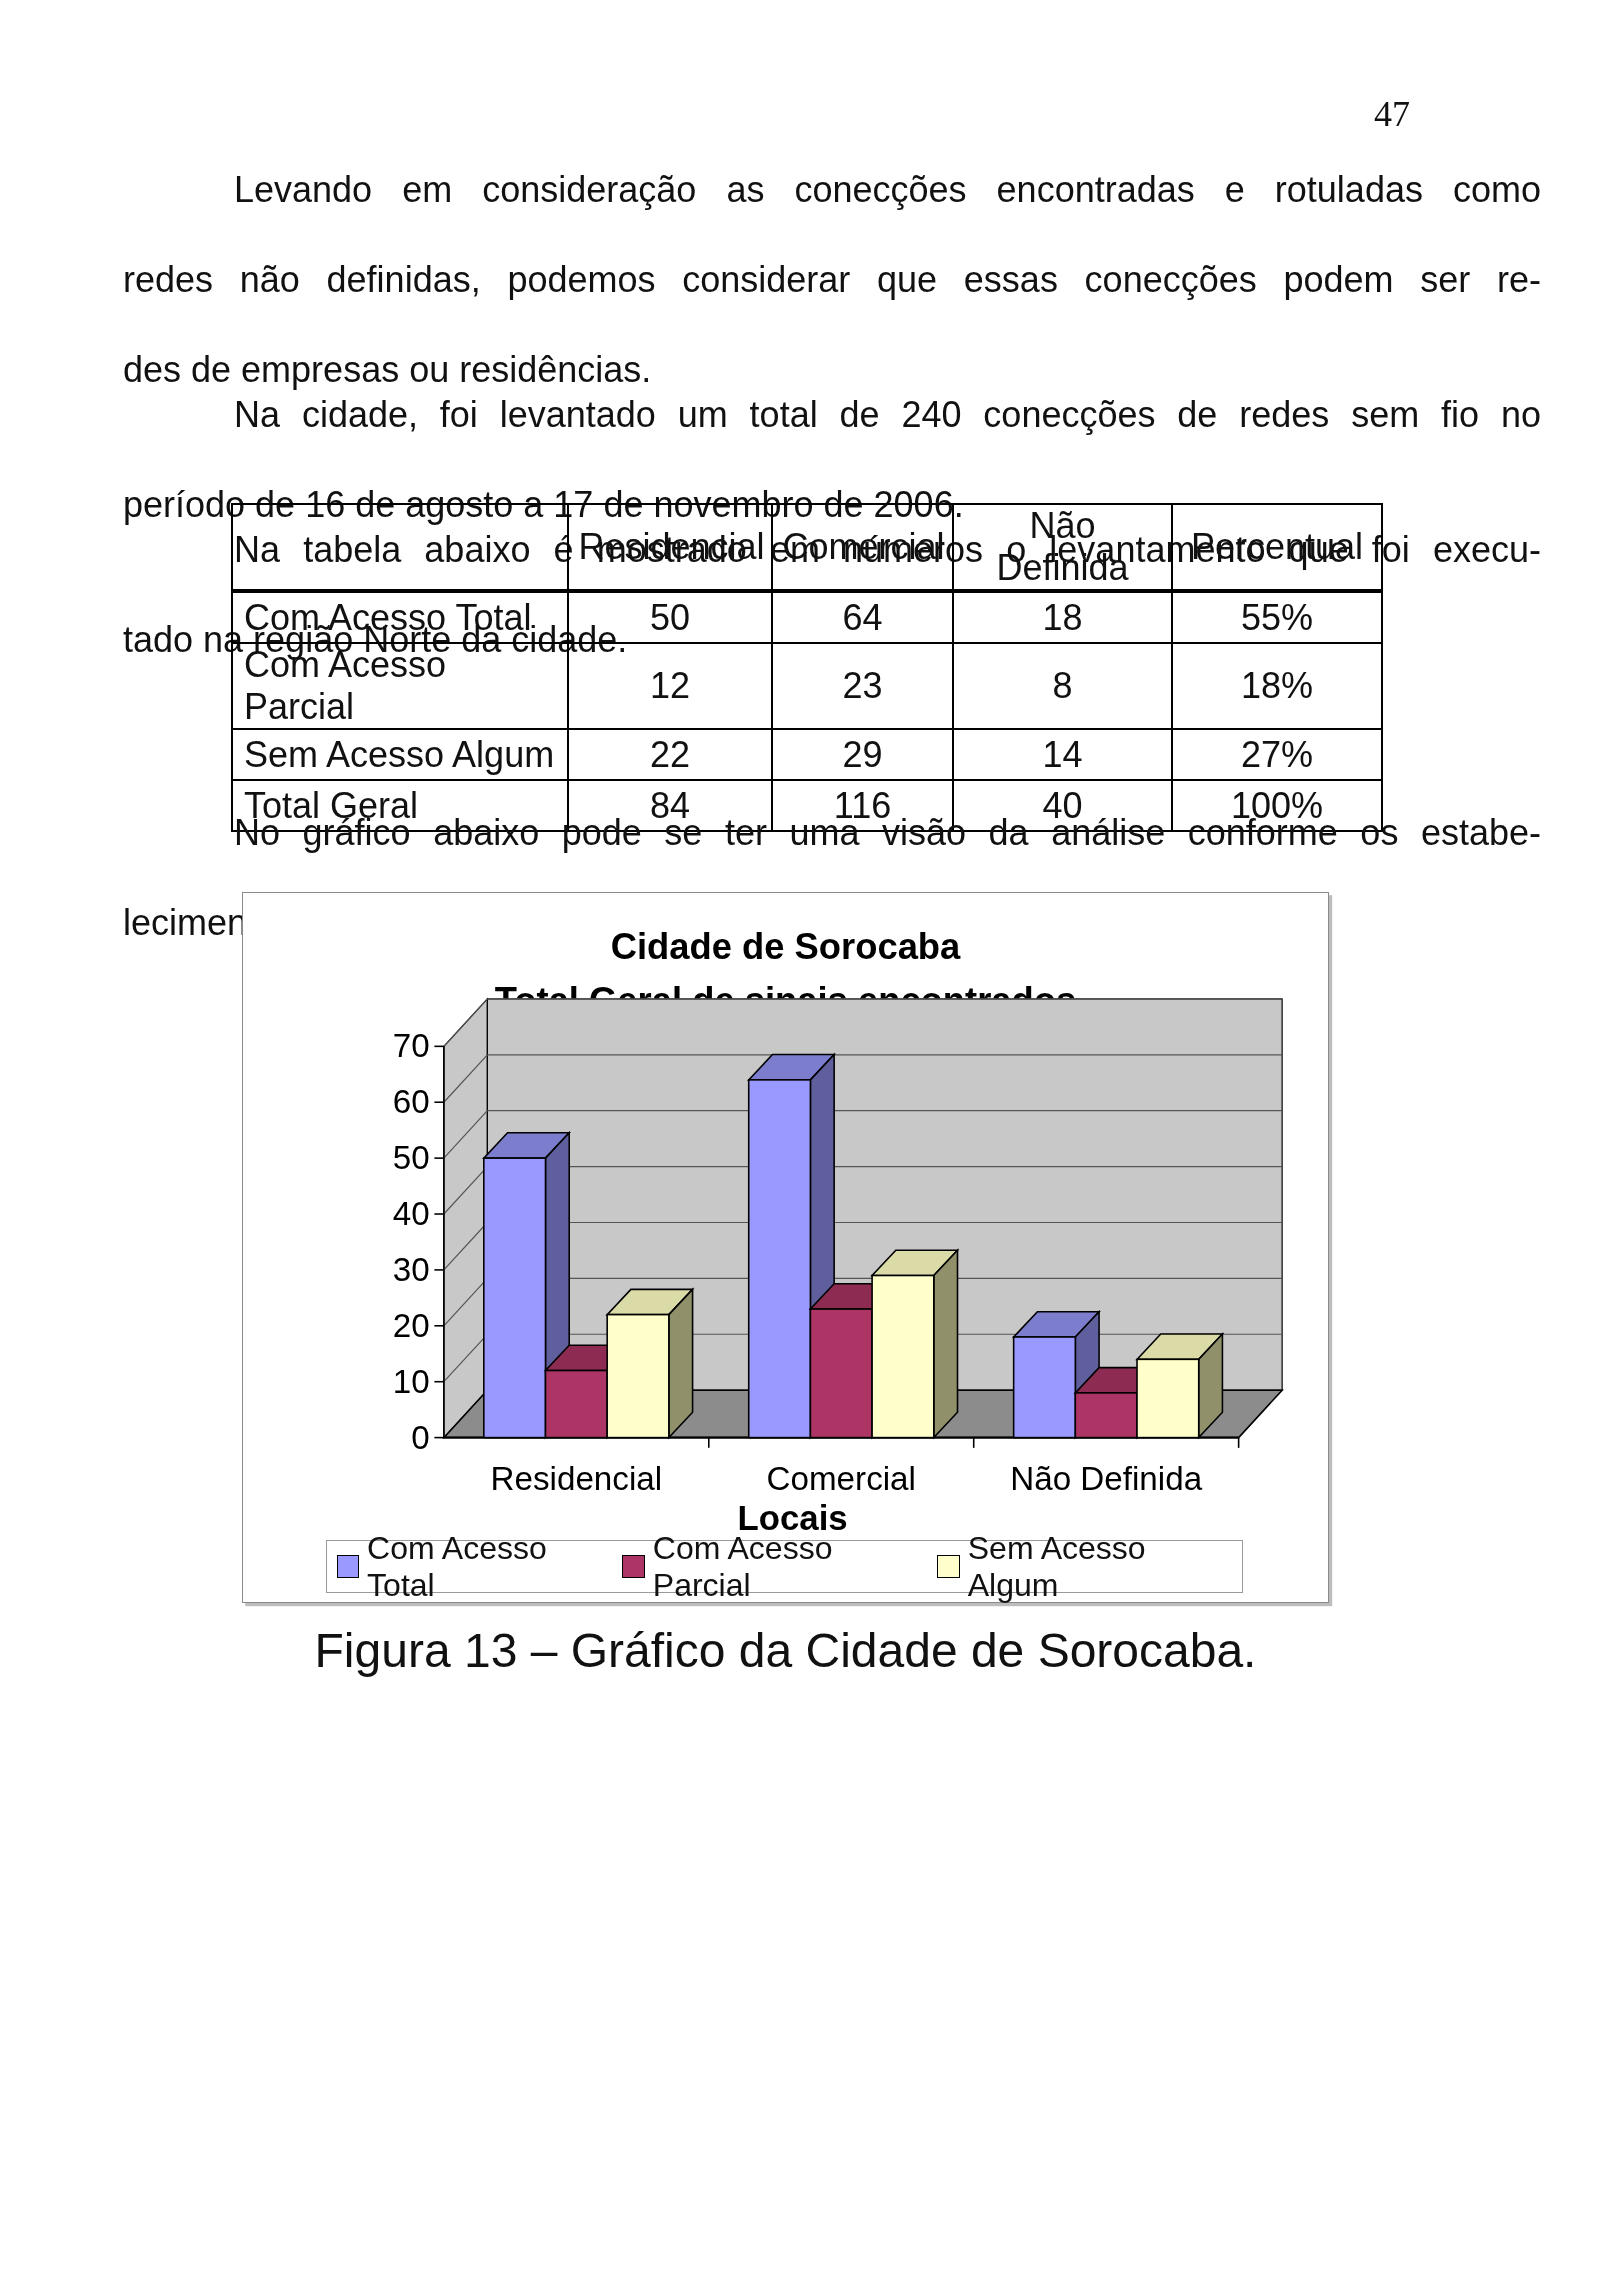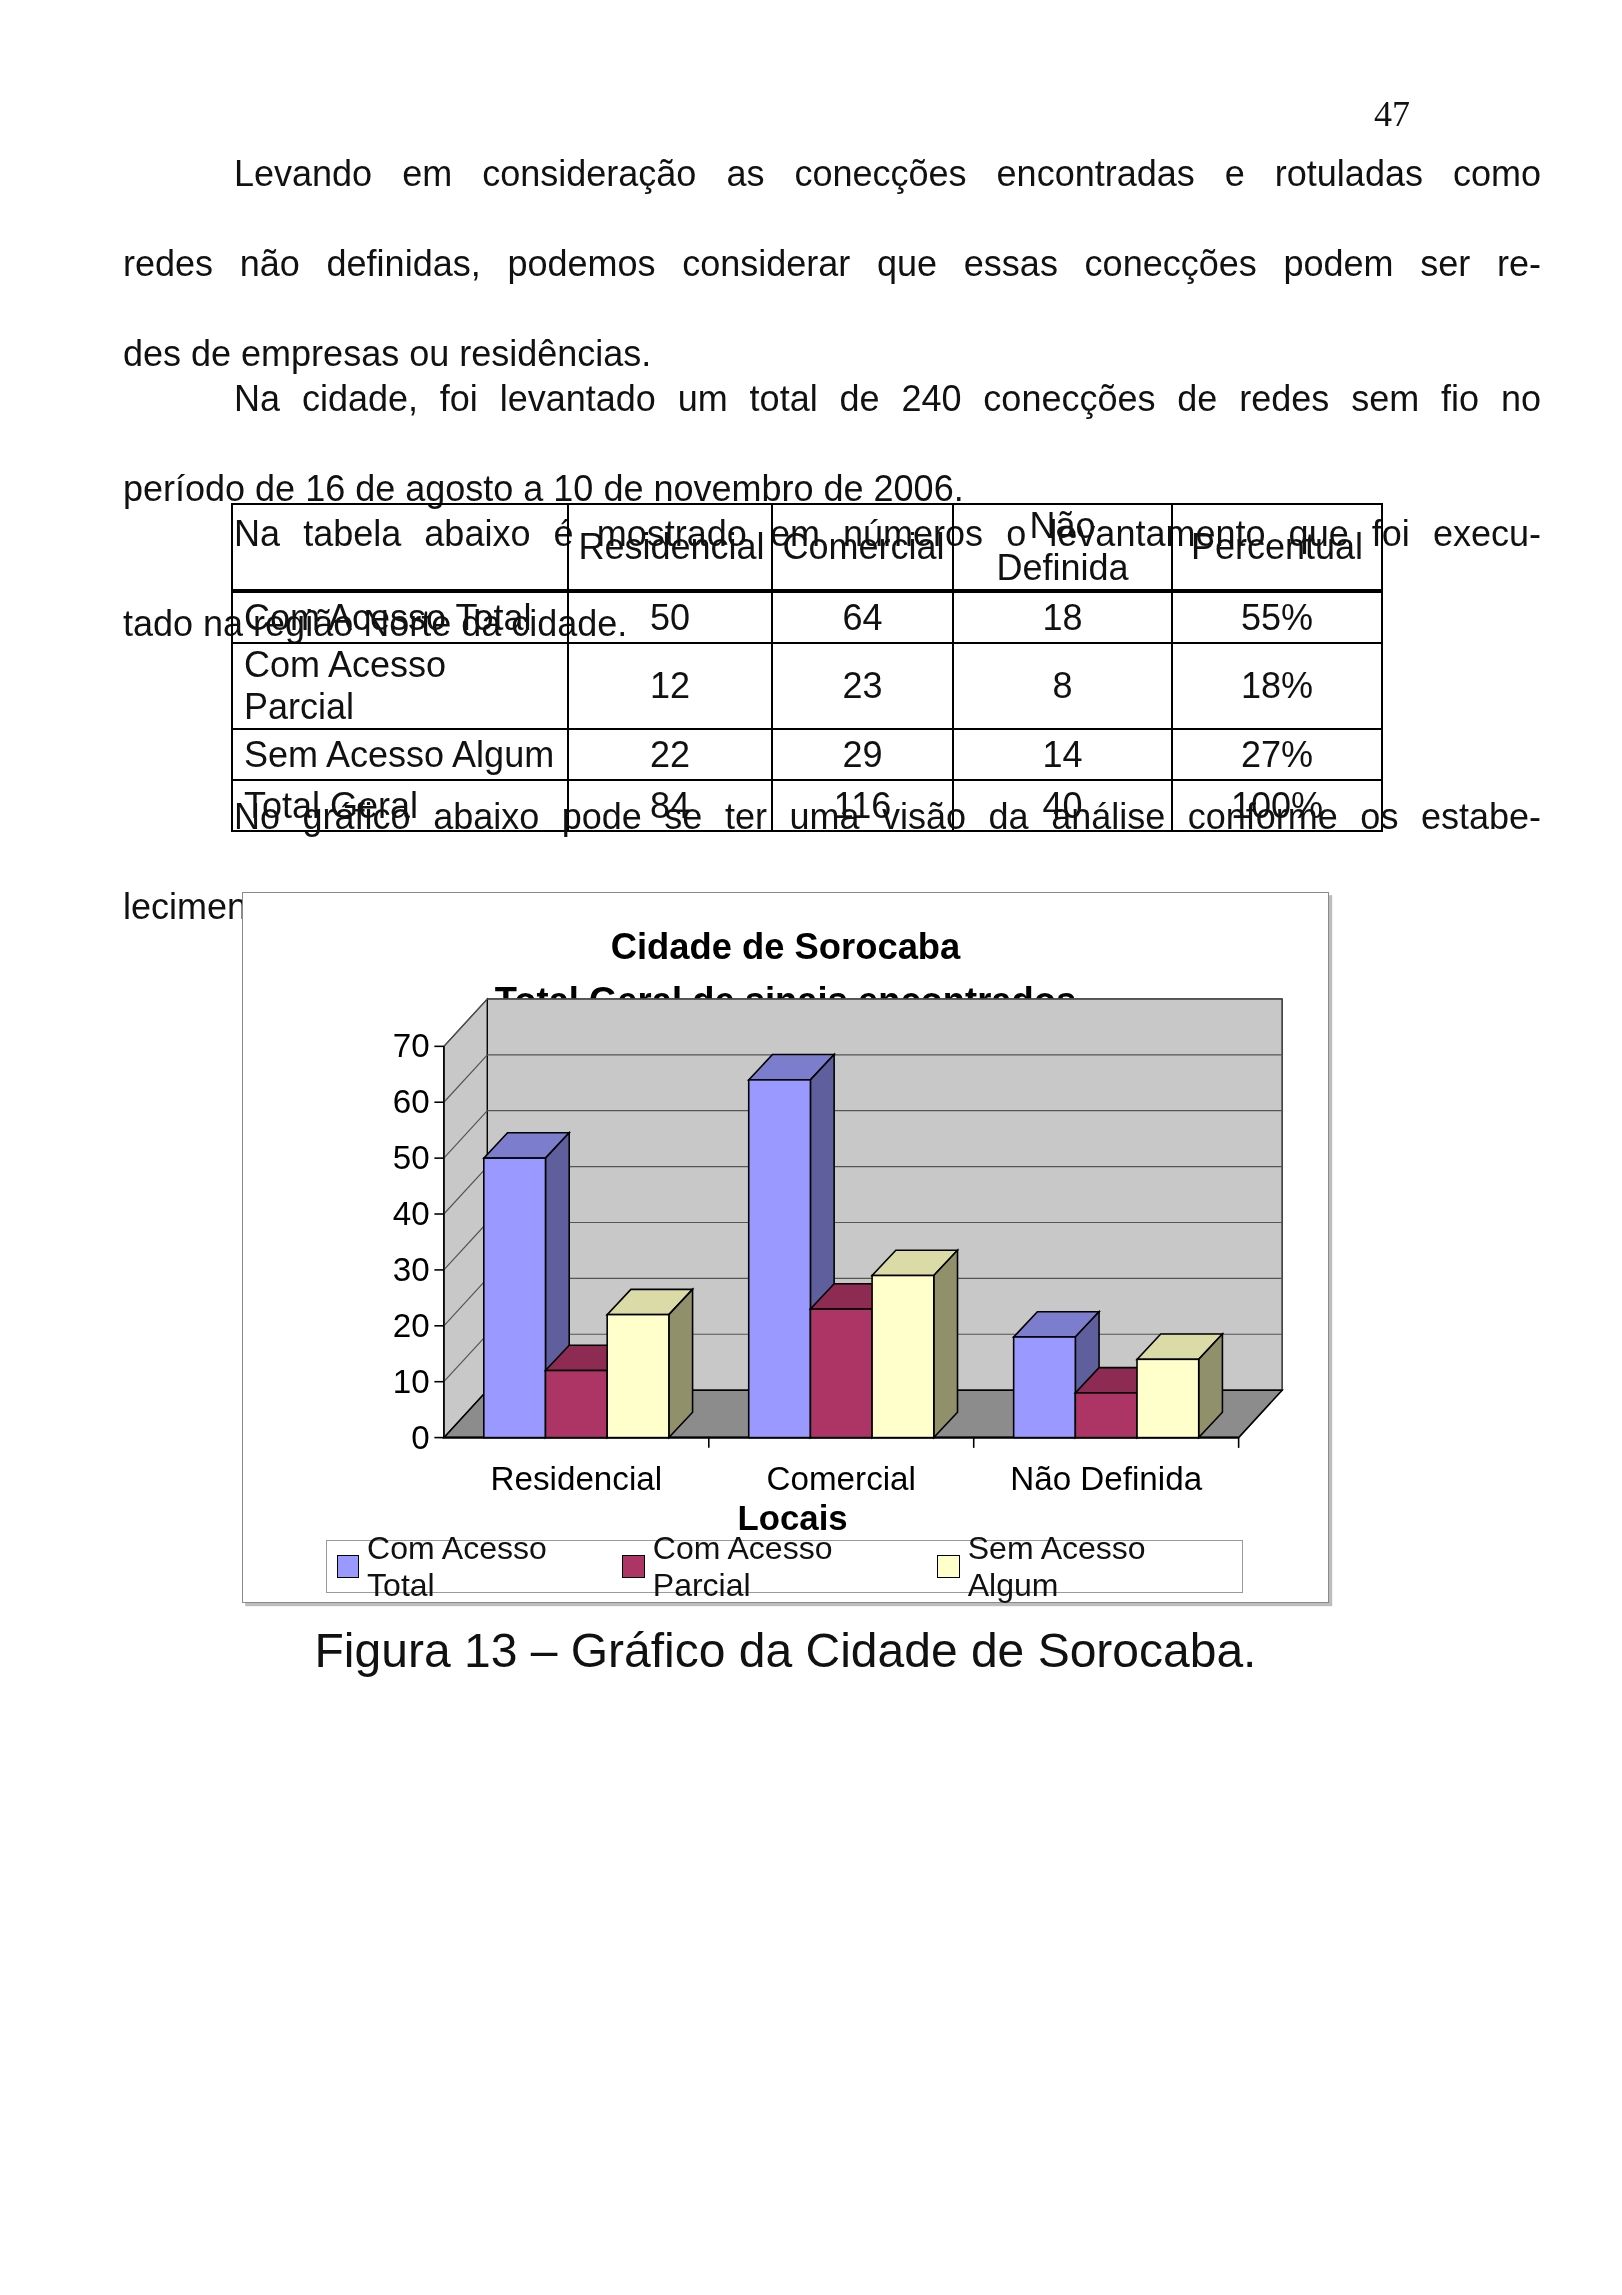"Levando em consideração as conecções" .textblock { margin-top: none -> 16px }
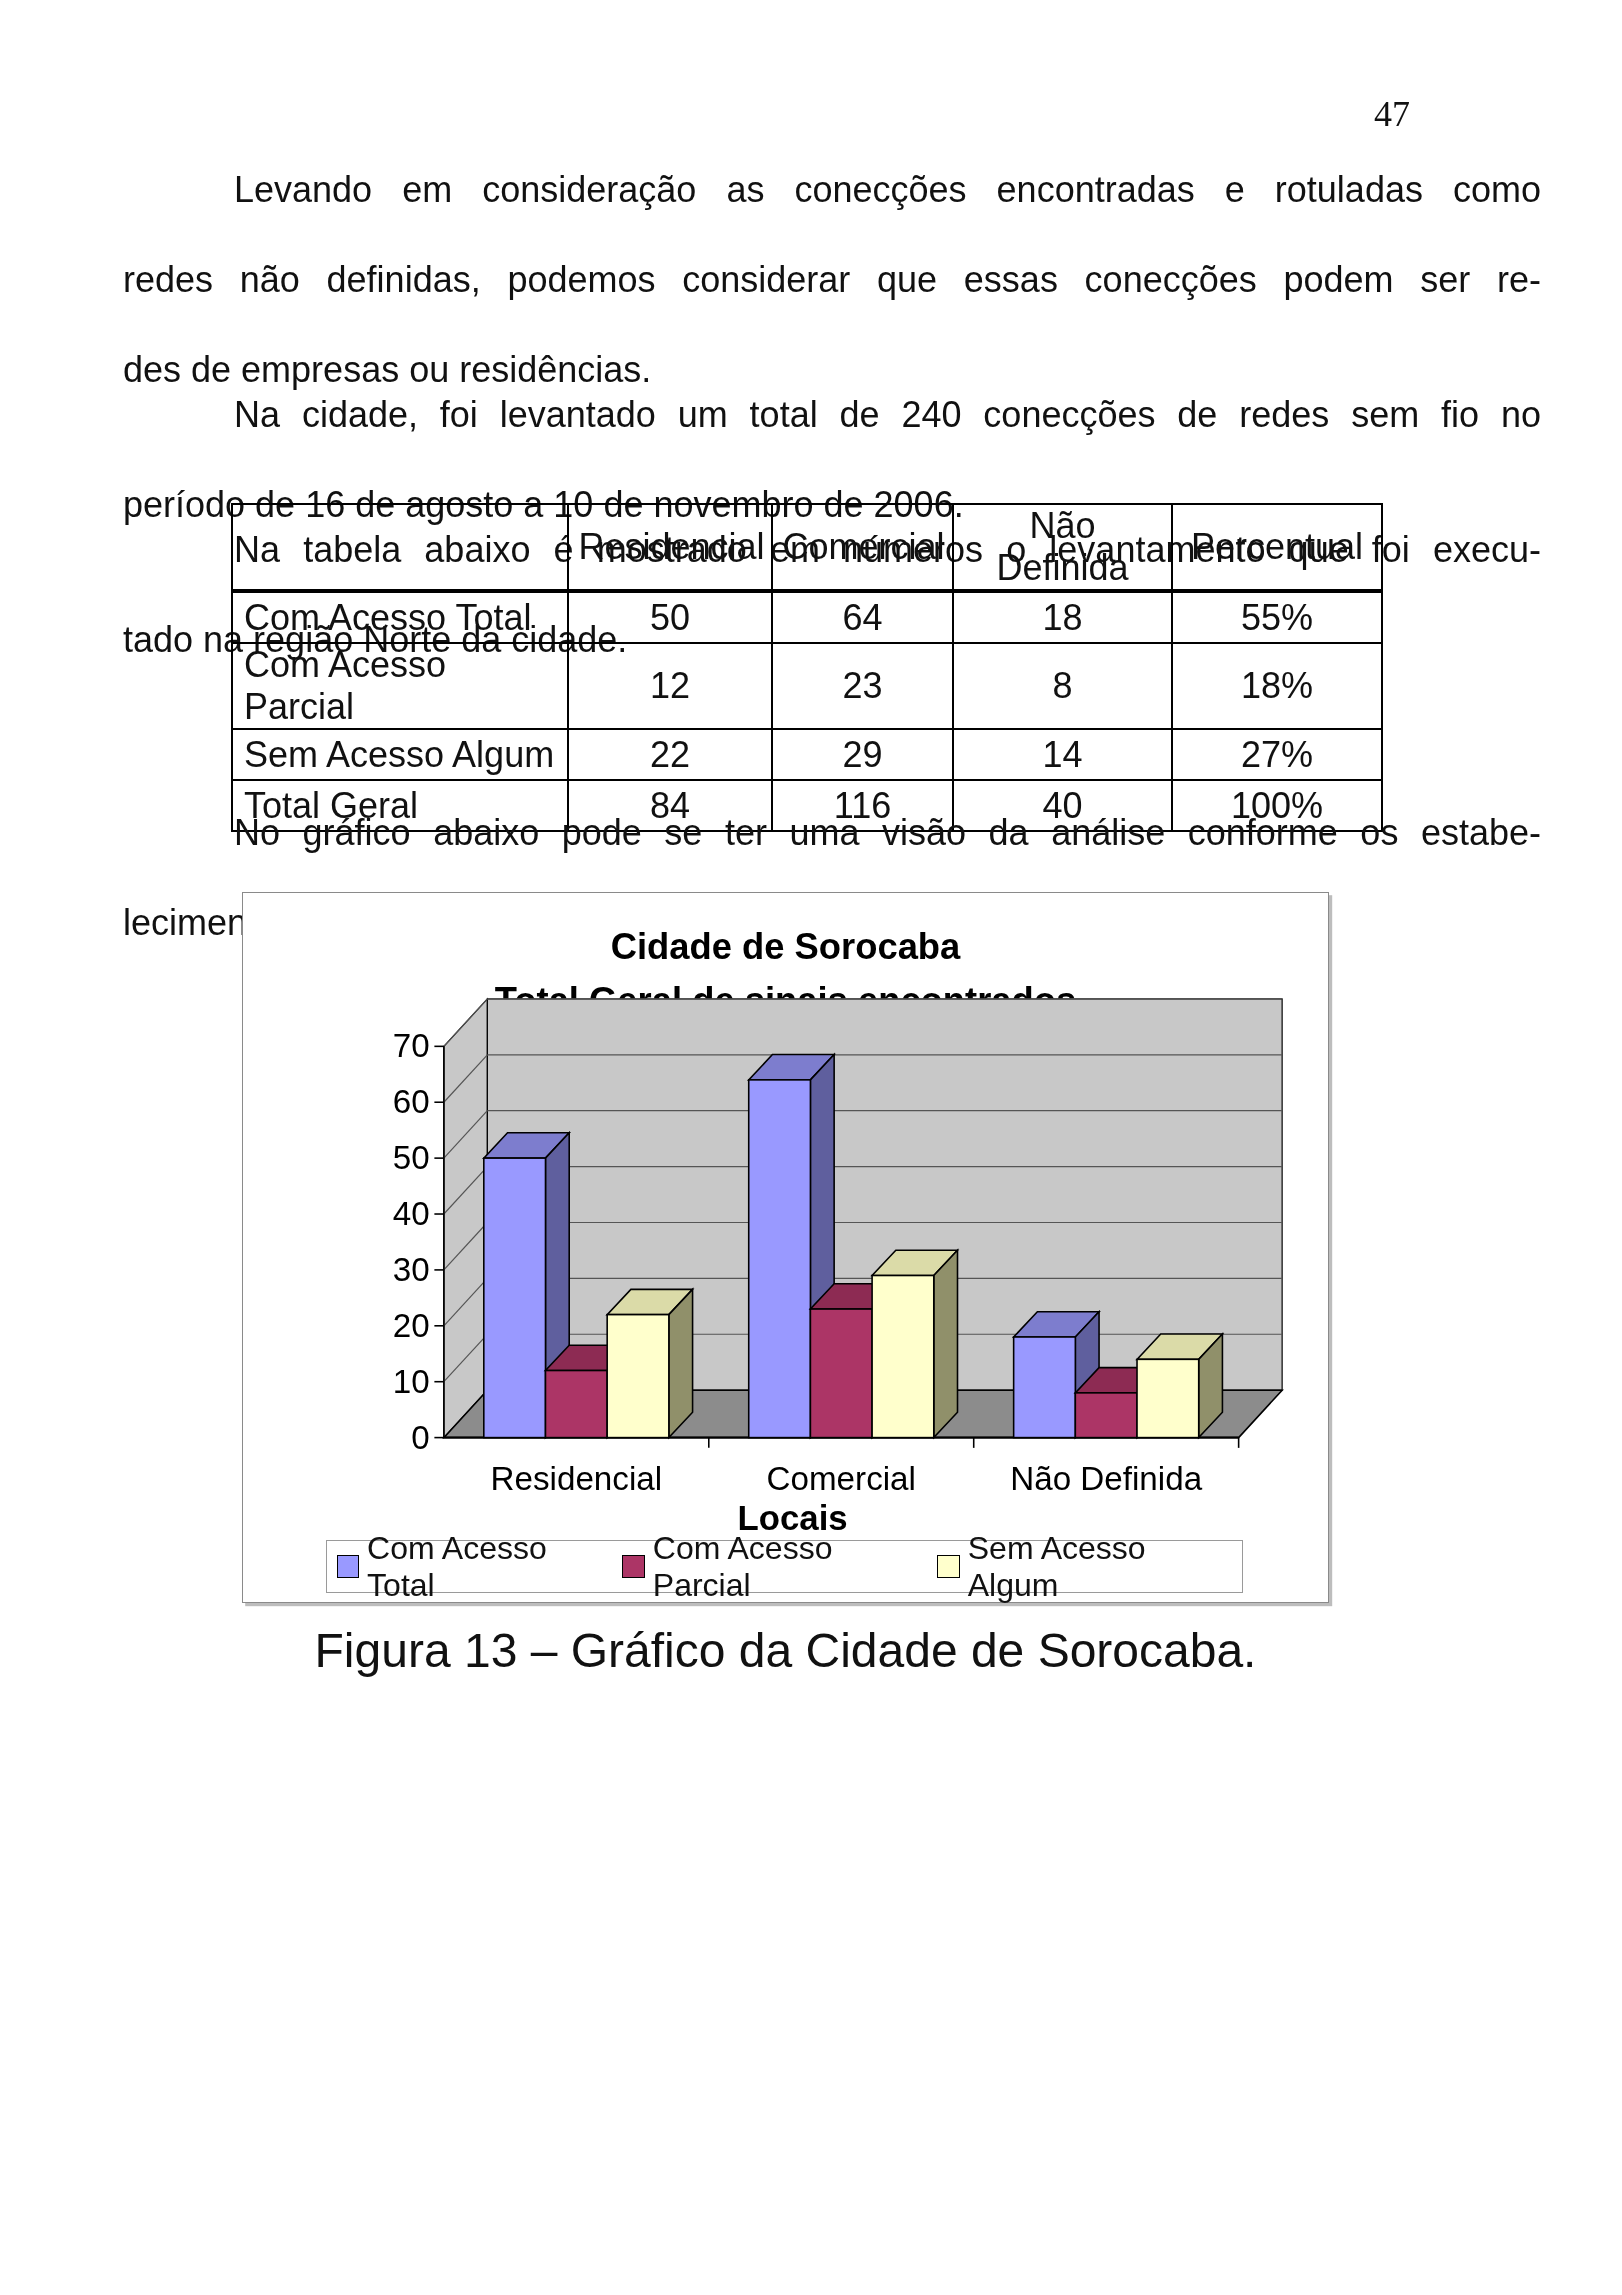"período de 16 de agosto" div.line { text: 10 -> 17 }
